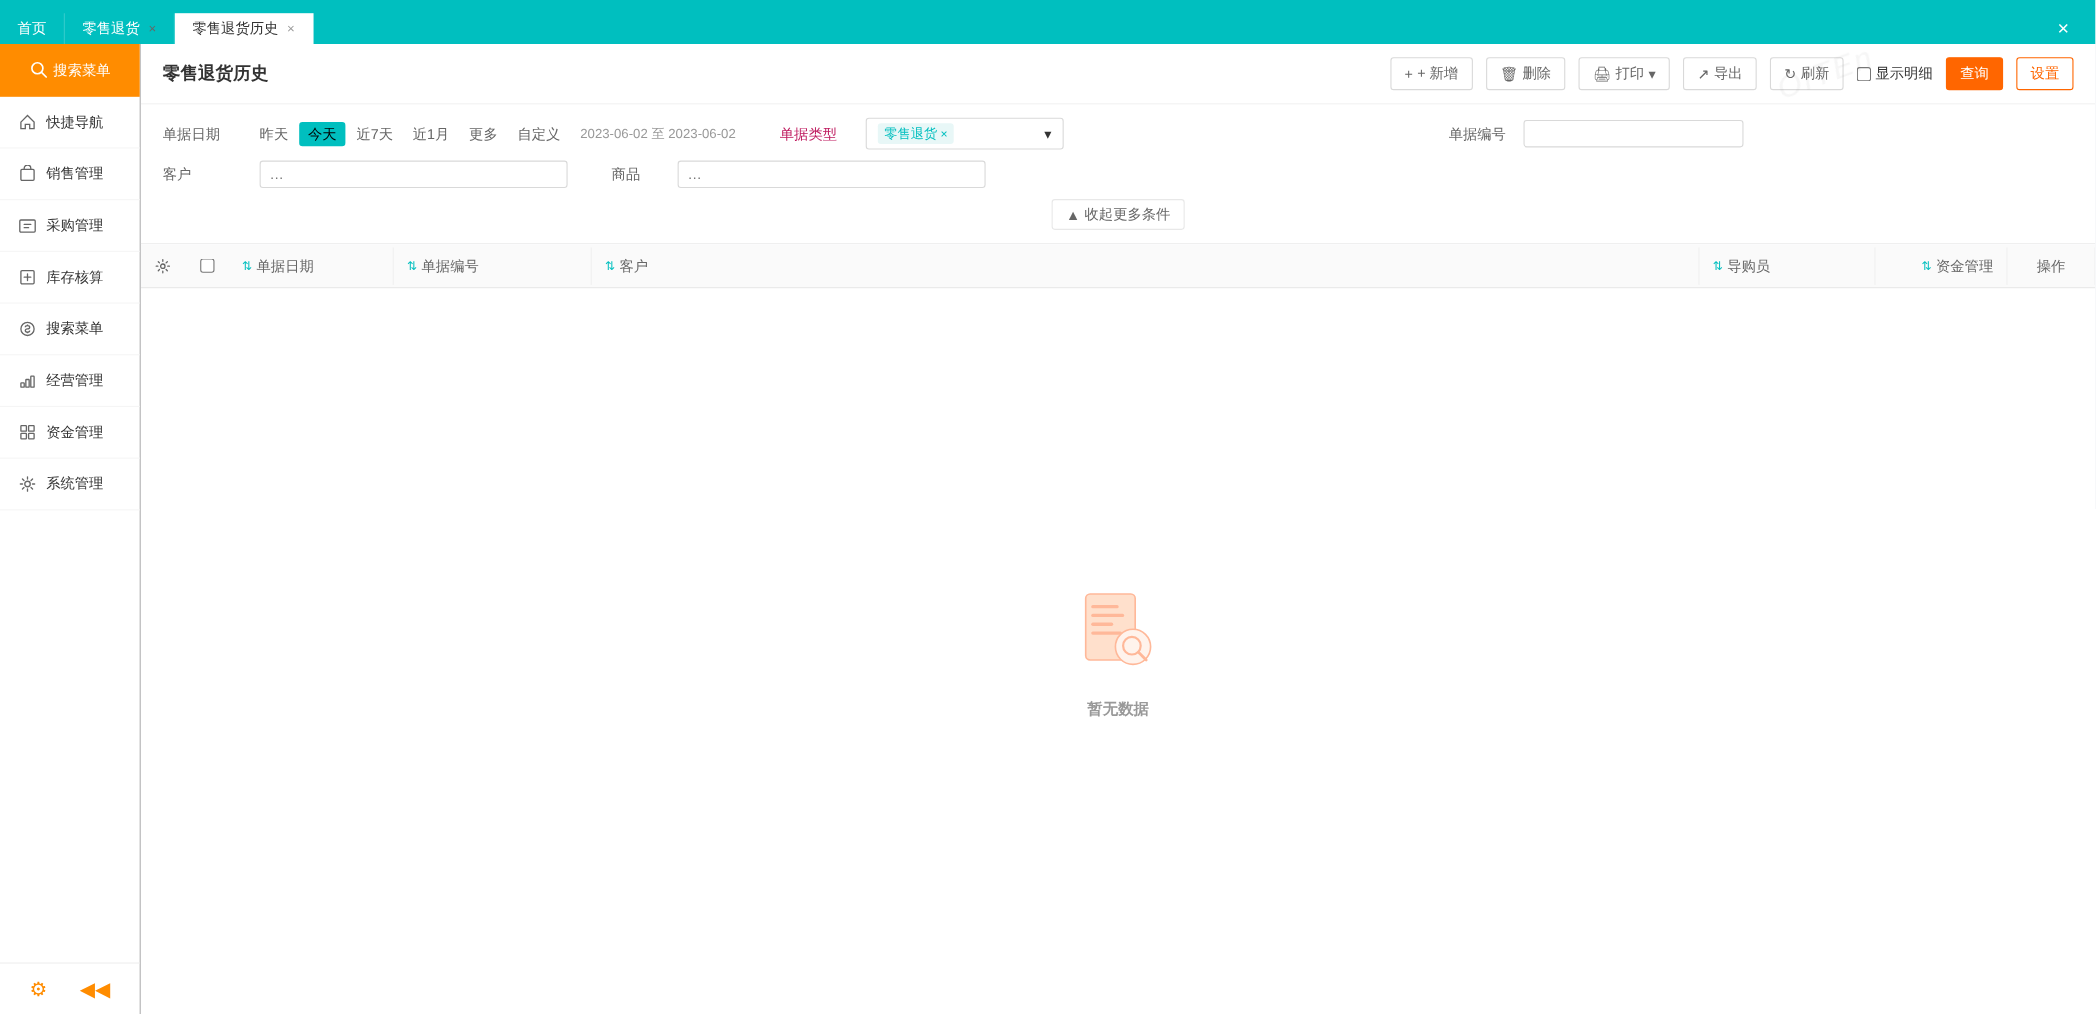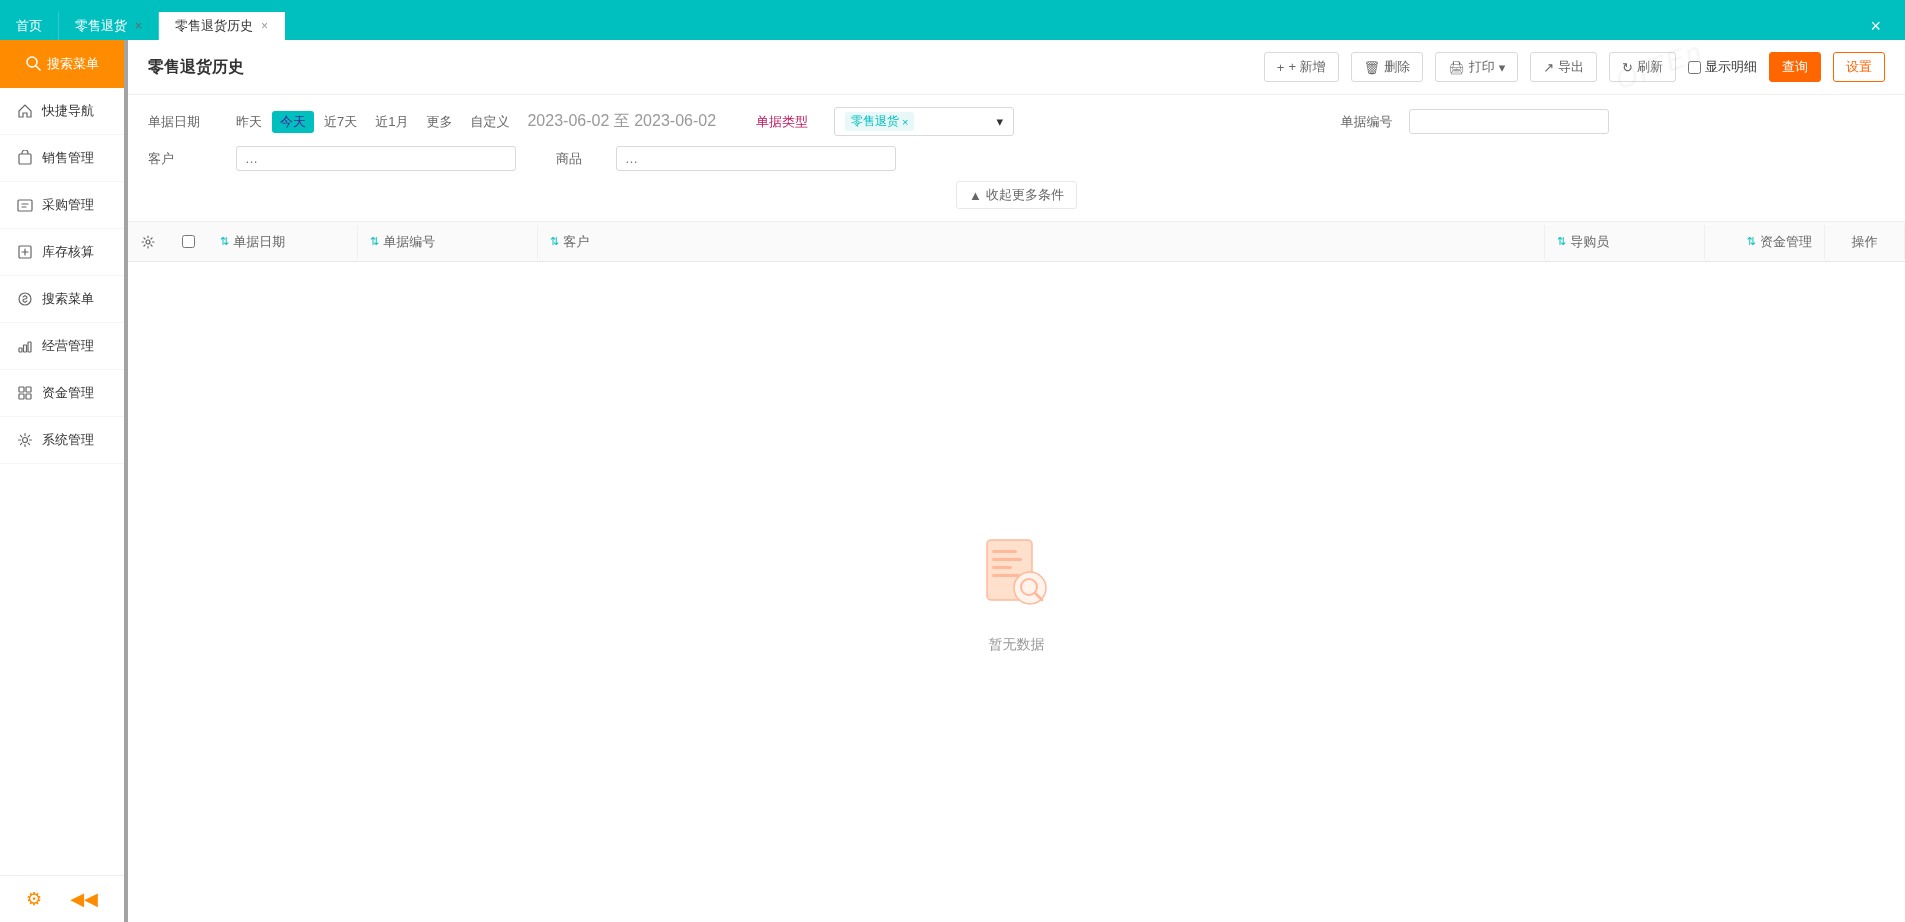"搜索菜单" .sidebar { border-right: 4px solid #a3a3a3 -> 1px solid #a3a3a3 }
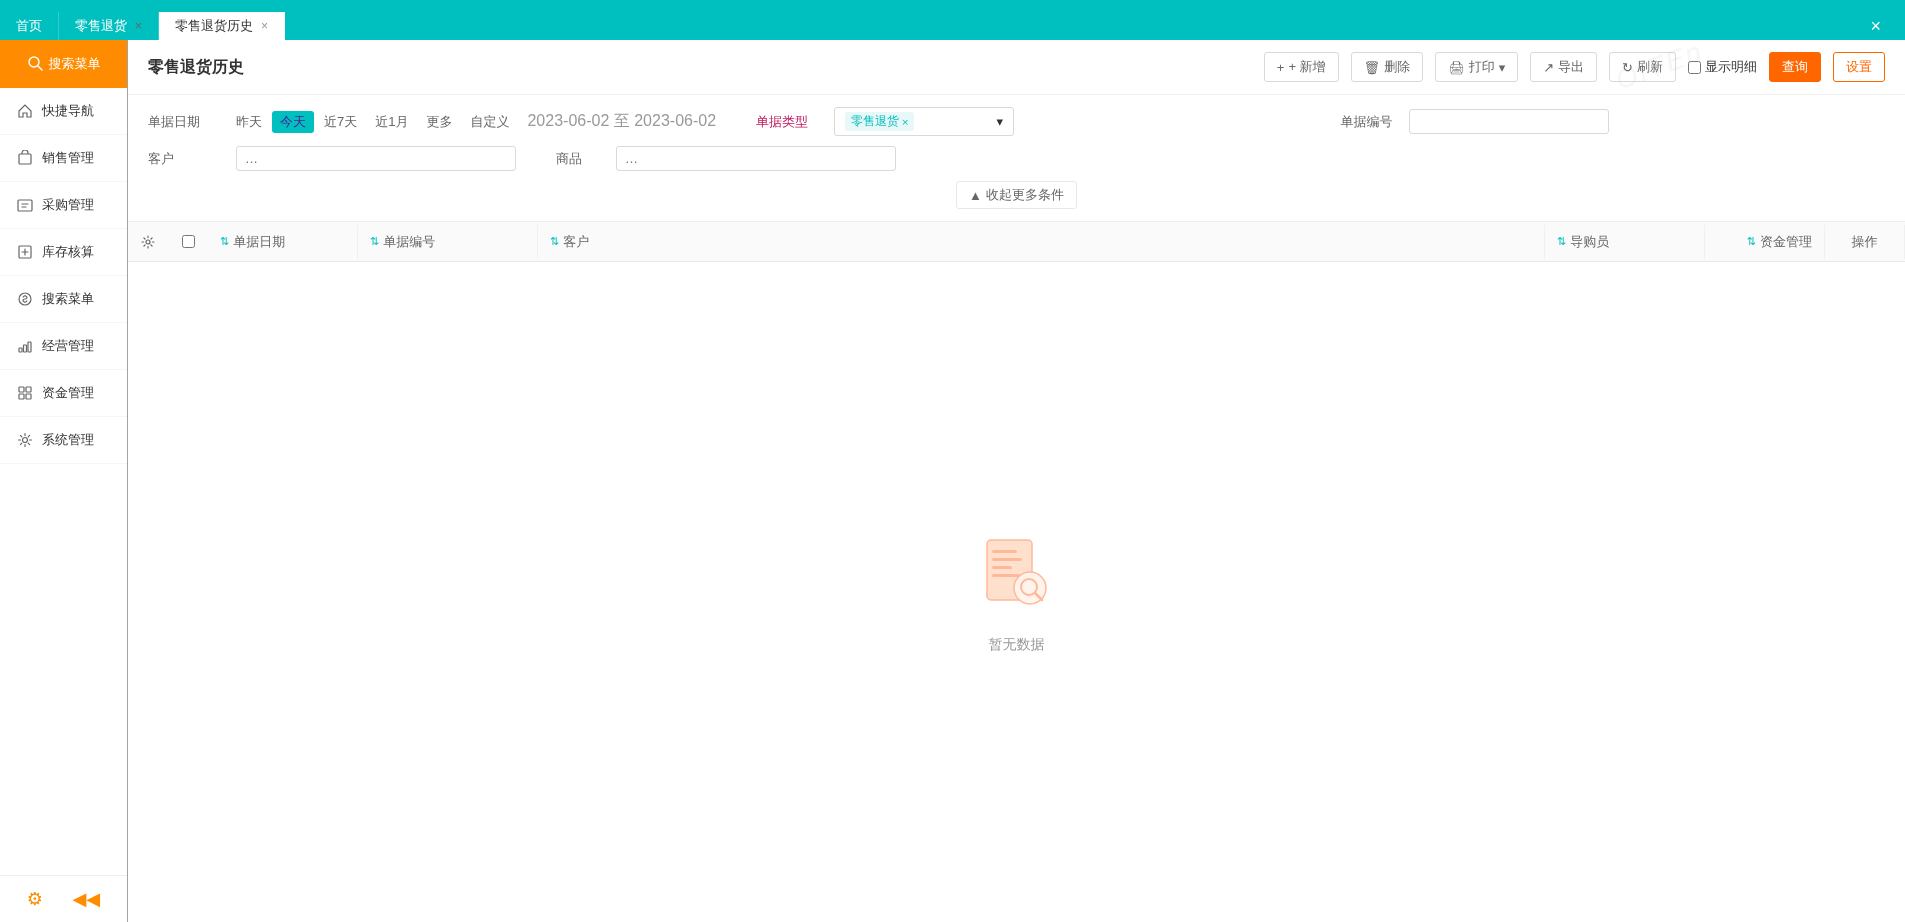"今天" .date-opt.active { color: #4c1d95 -> #000000 }
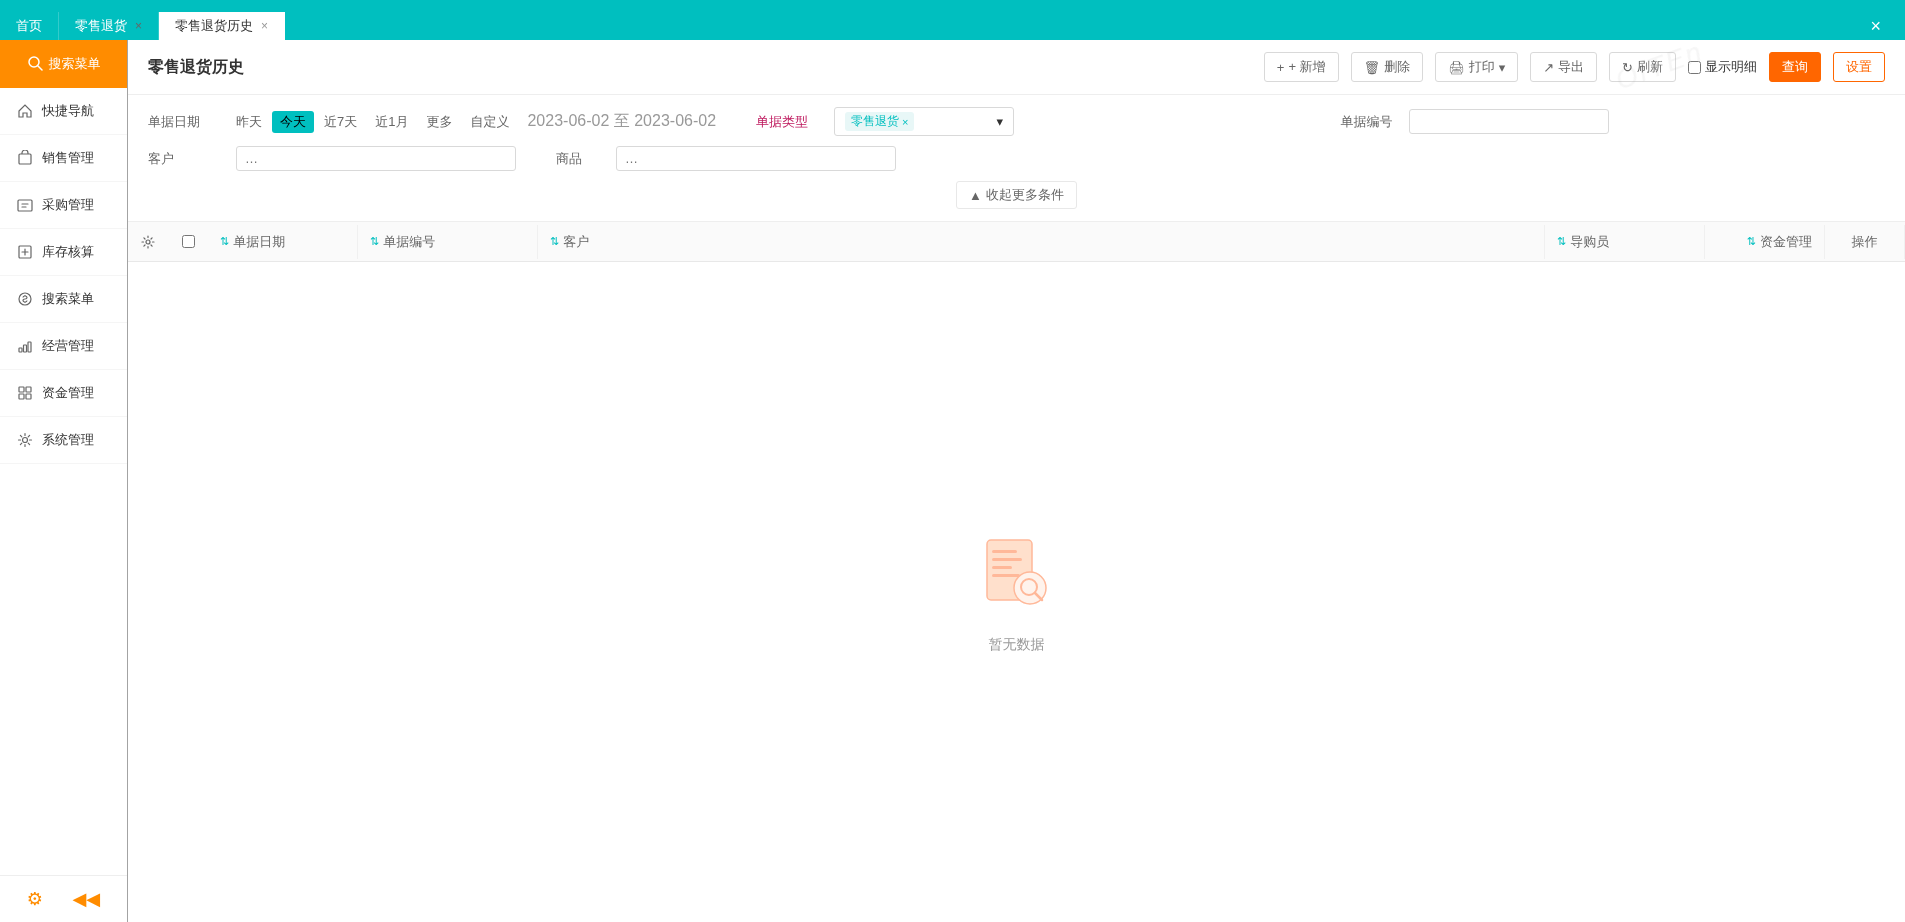"2023-06-02 至 2023-06-02" .date-range { font-size: 16px -> 12px }
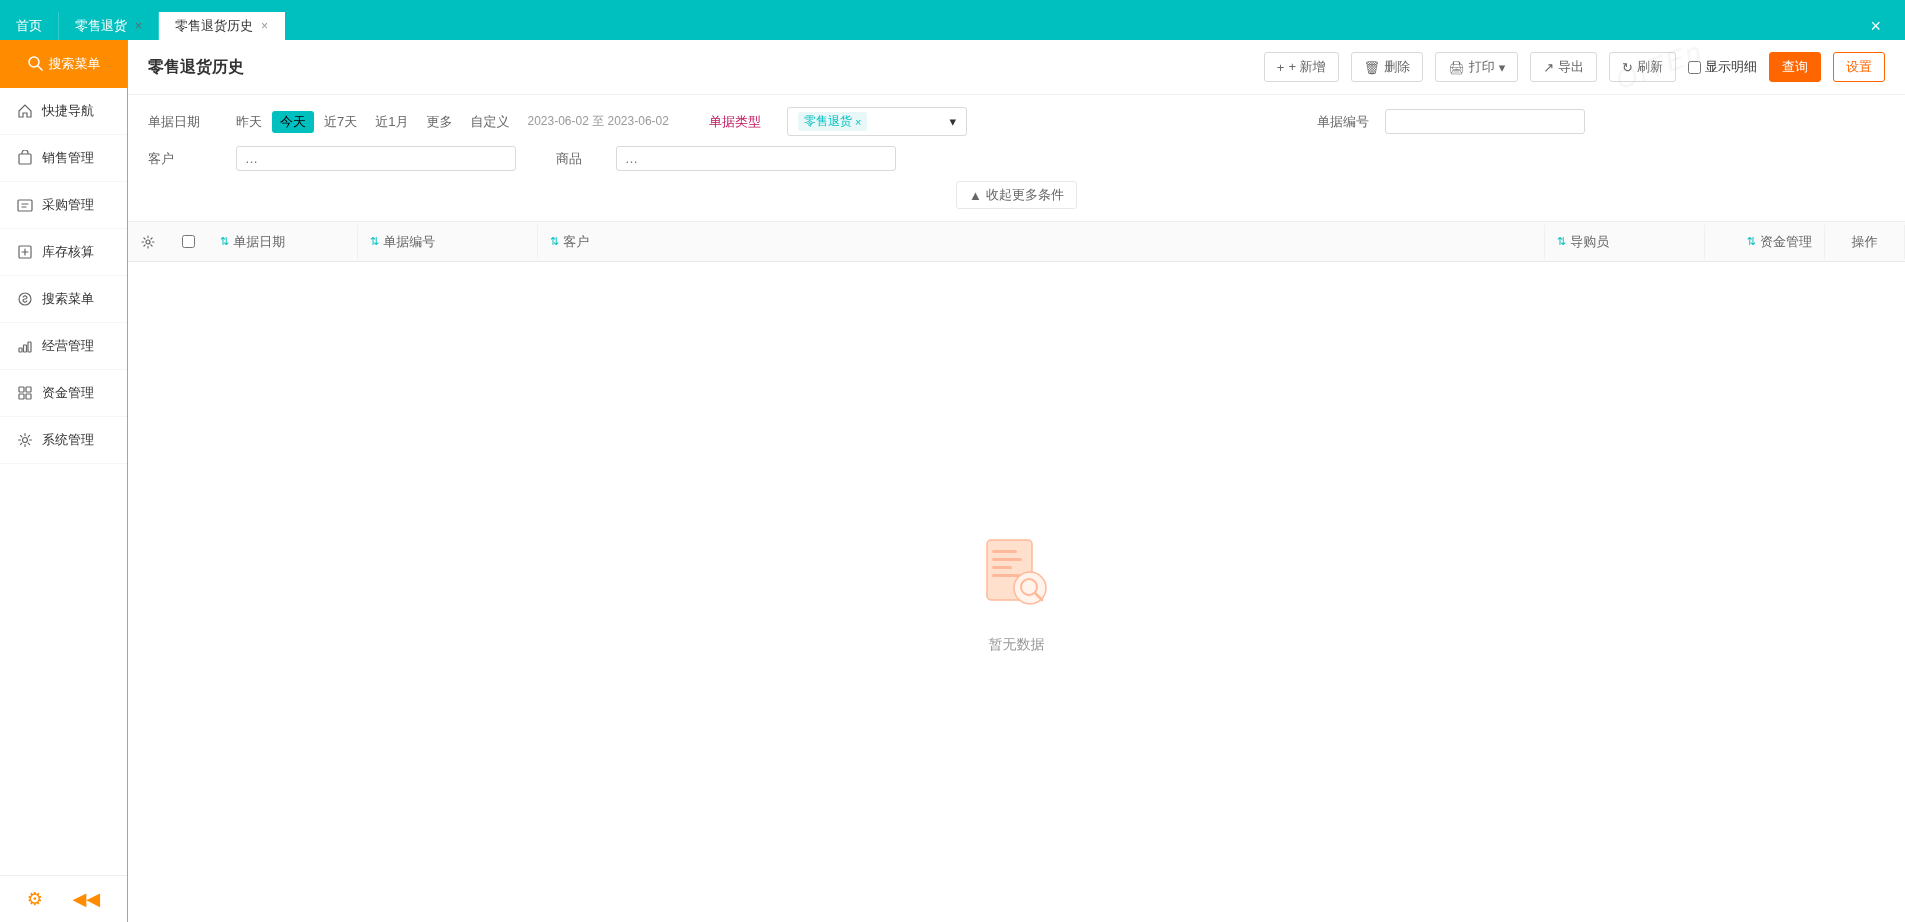"暂无数据" .empty-text { font-weight: none -> bold }
